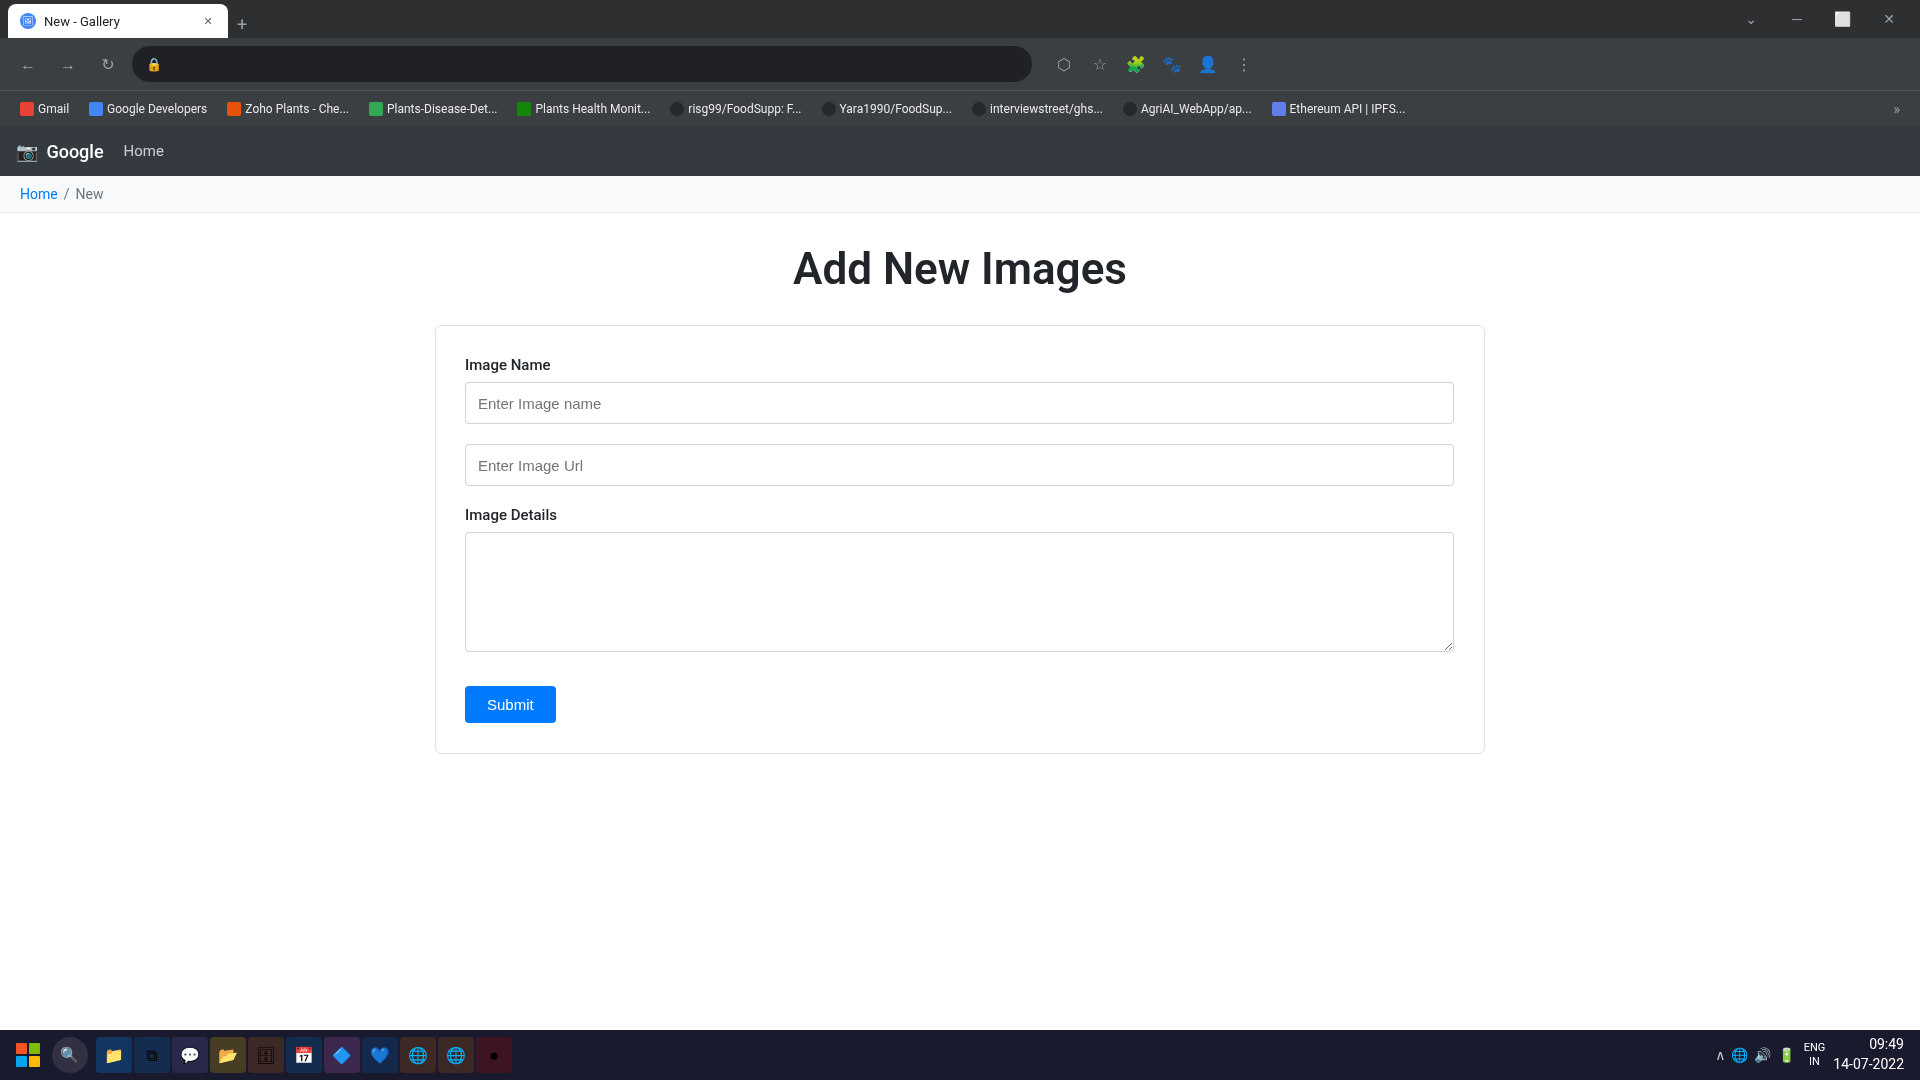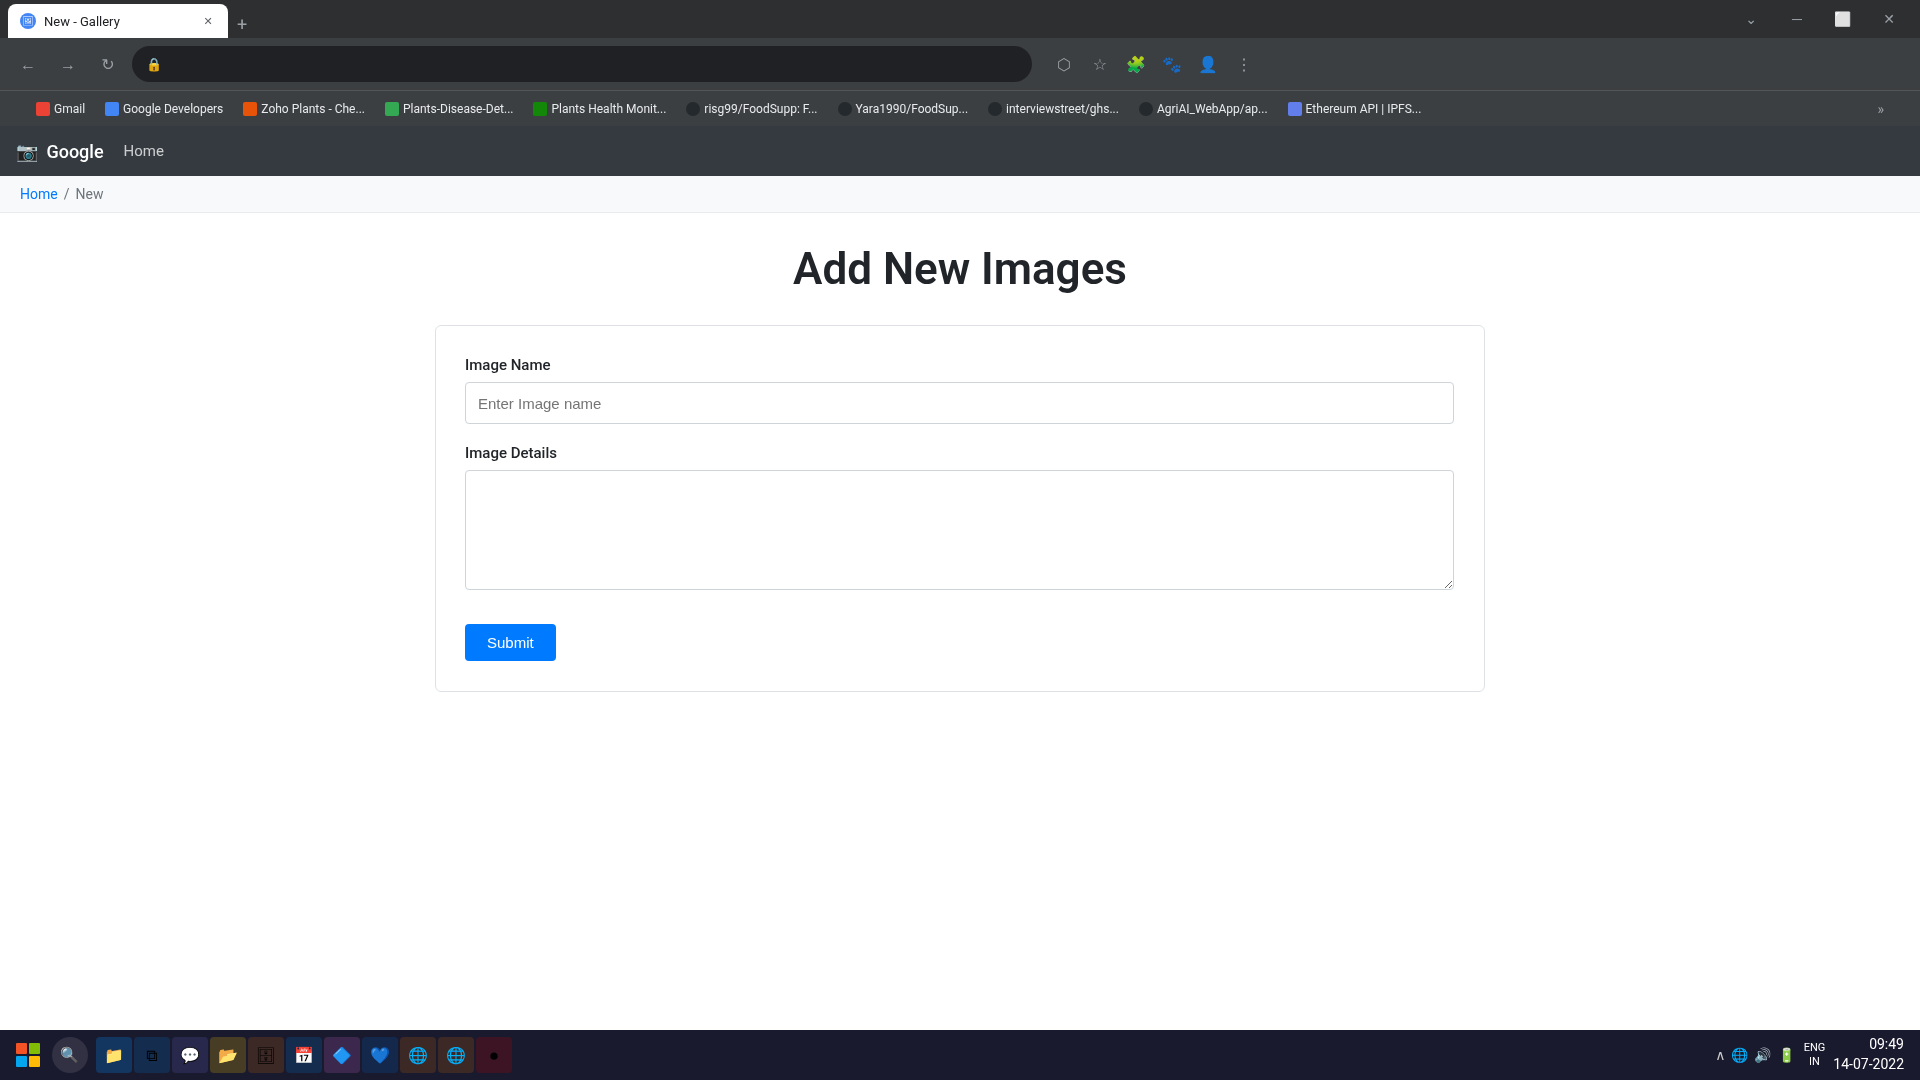"Gmail" .bookmarks-bar { padding: 0 28px -> 0 12px }
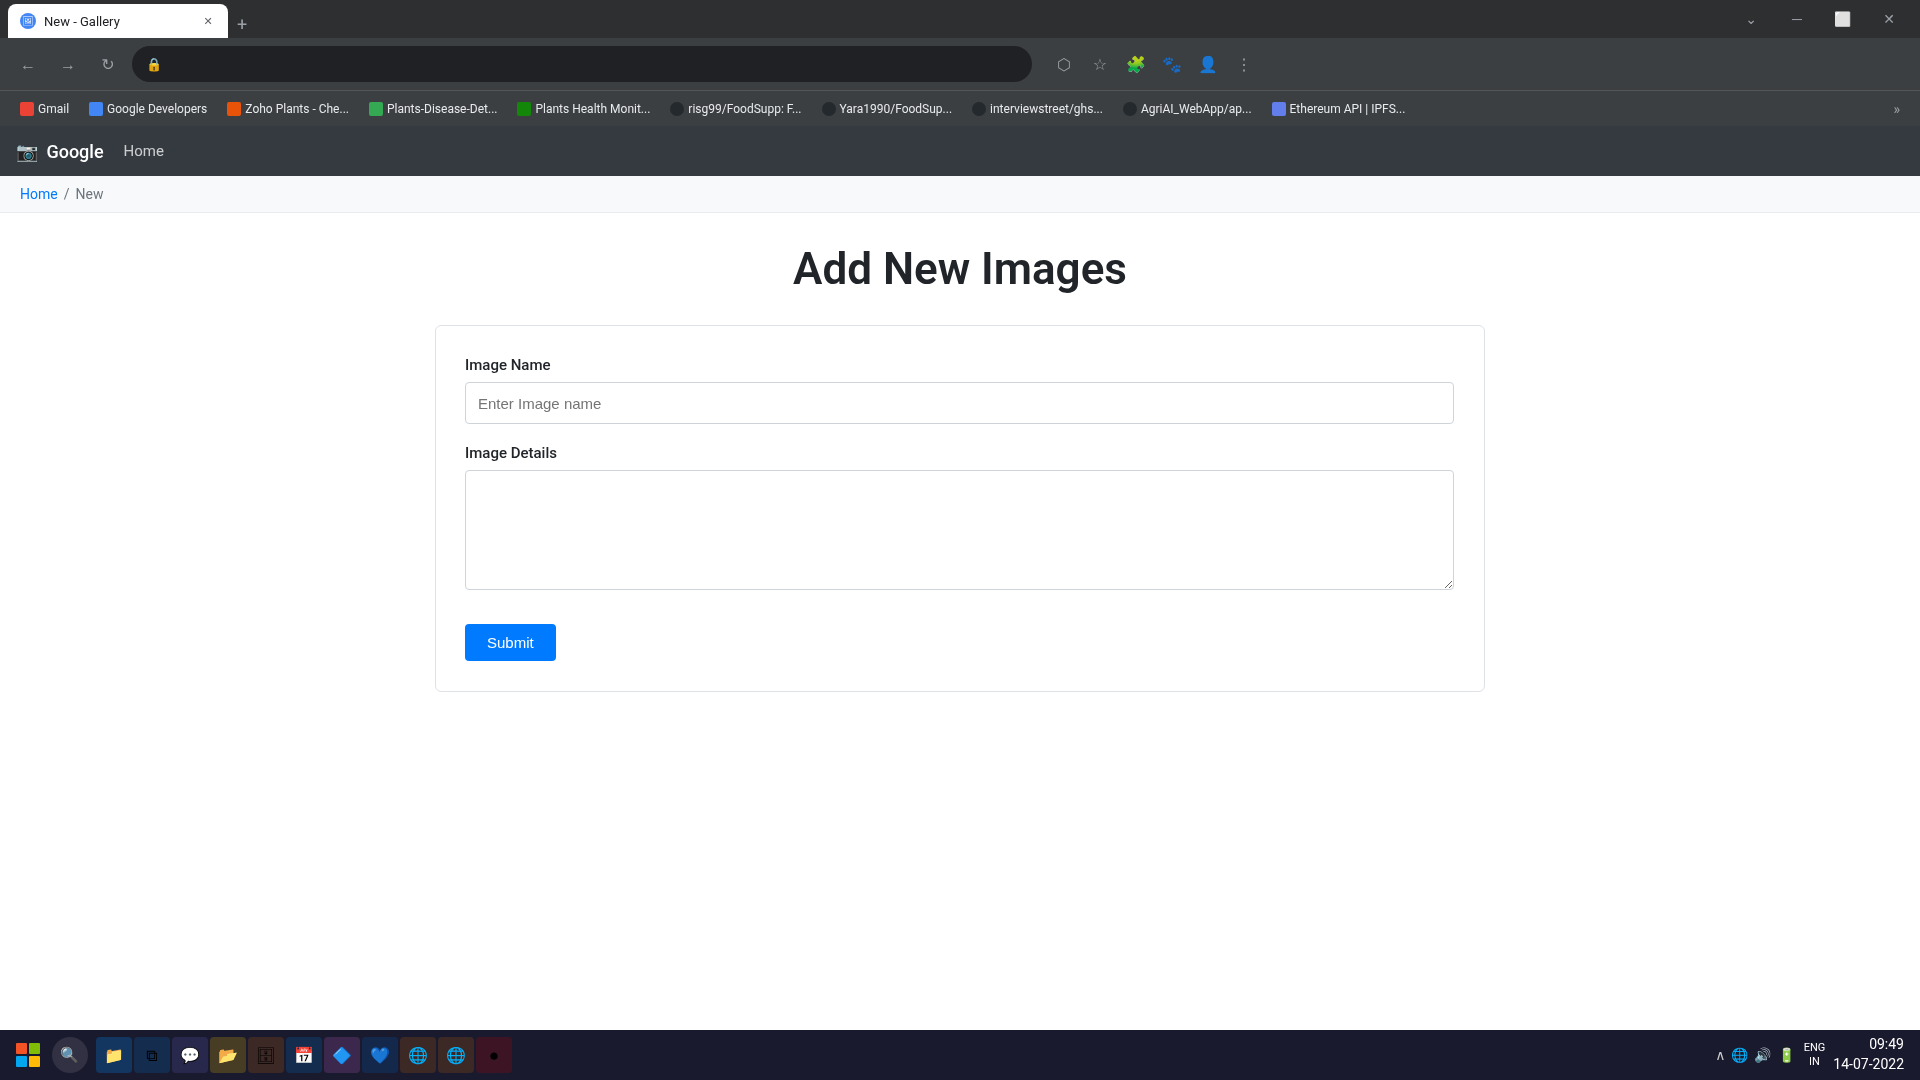"Enter Image Url" input.form-input { html: none -> <input> }
